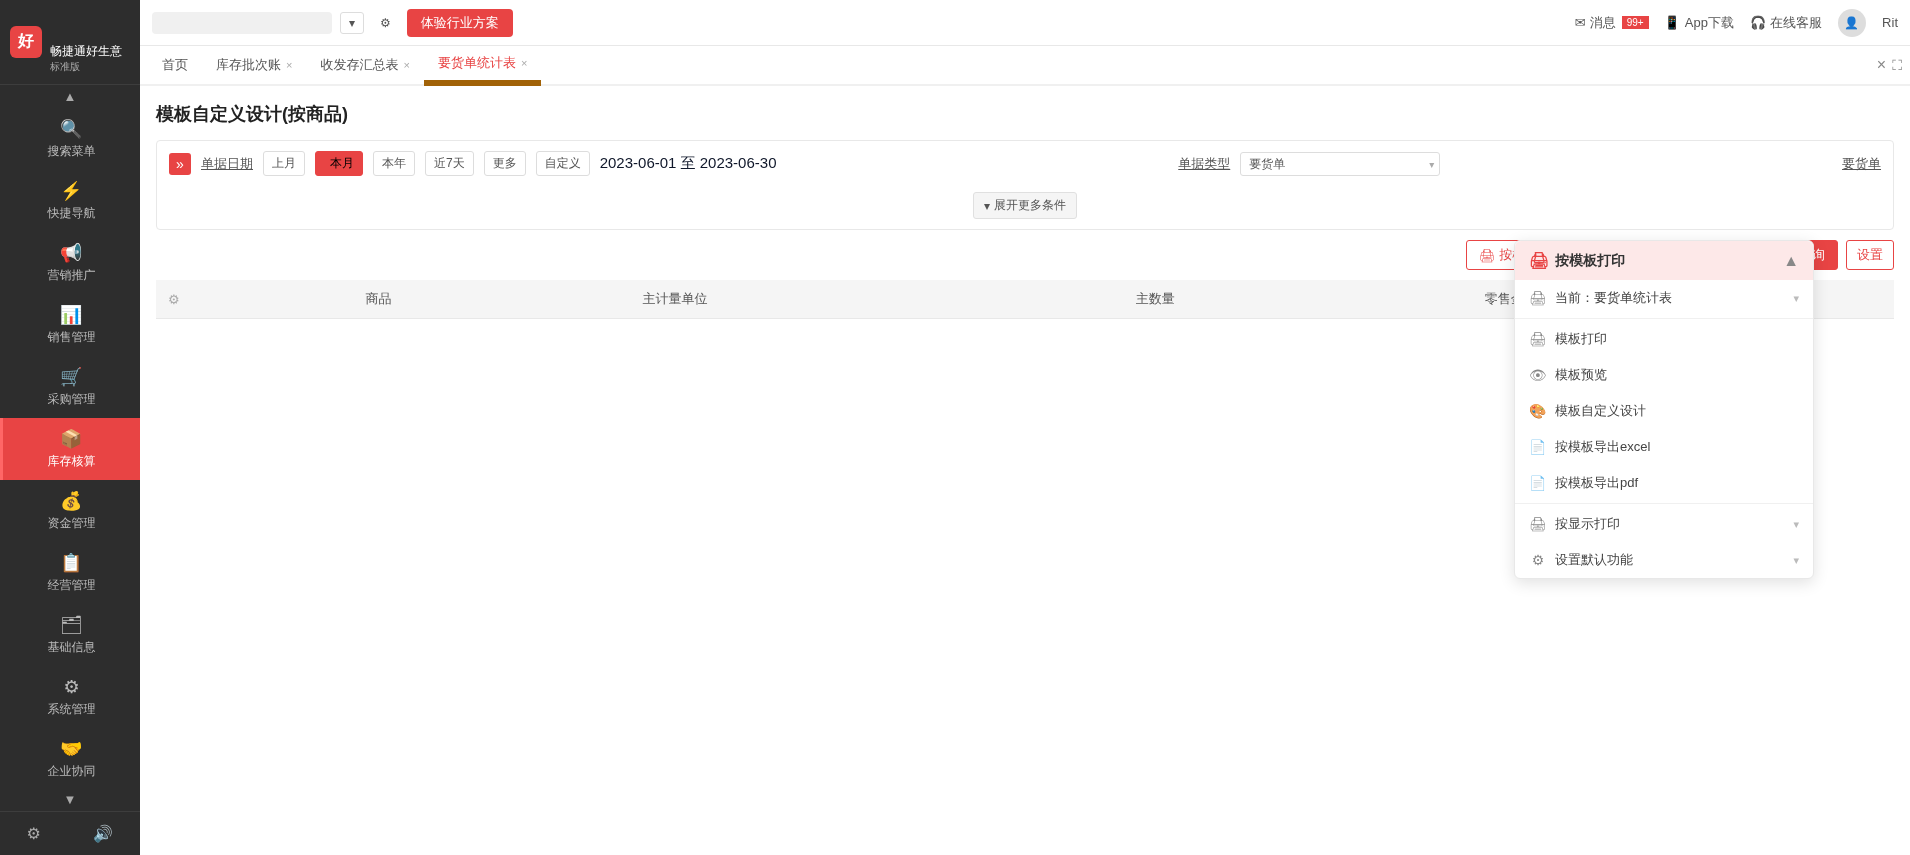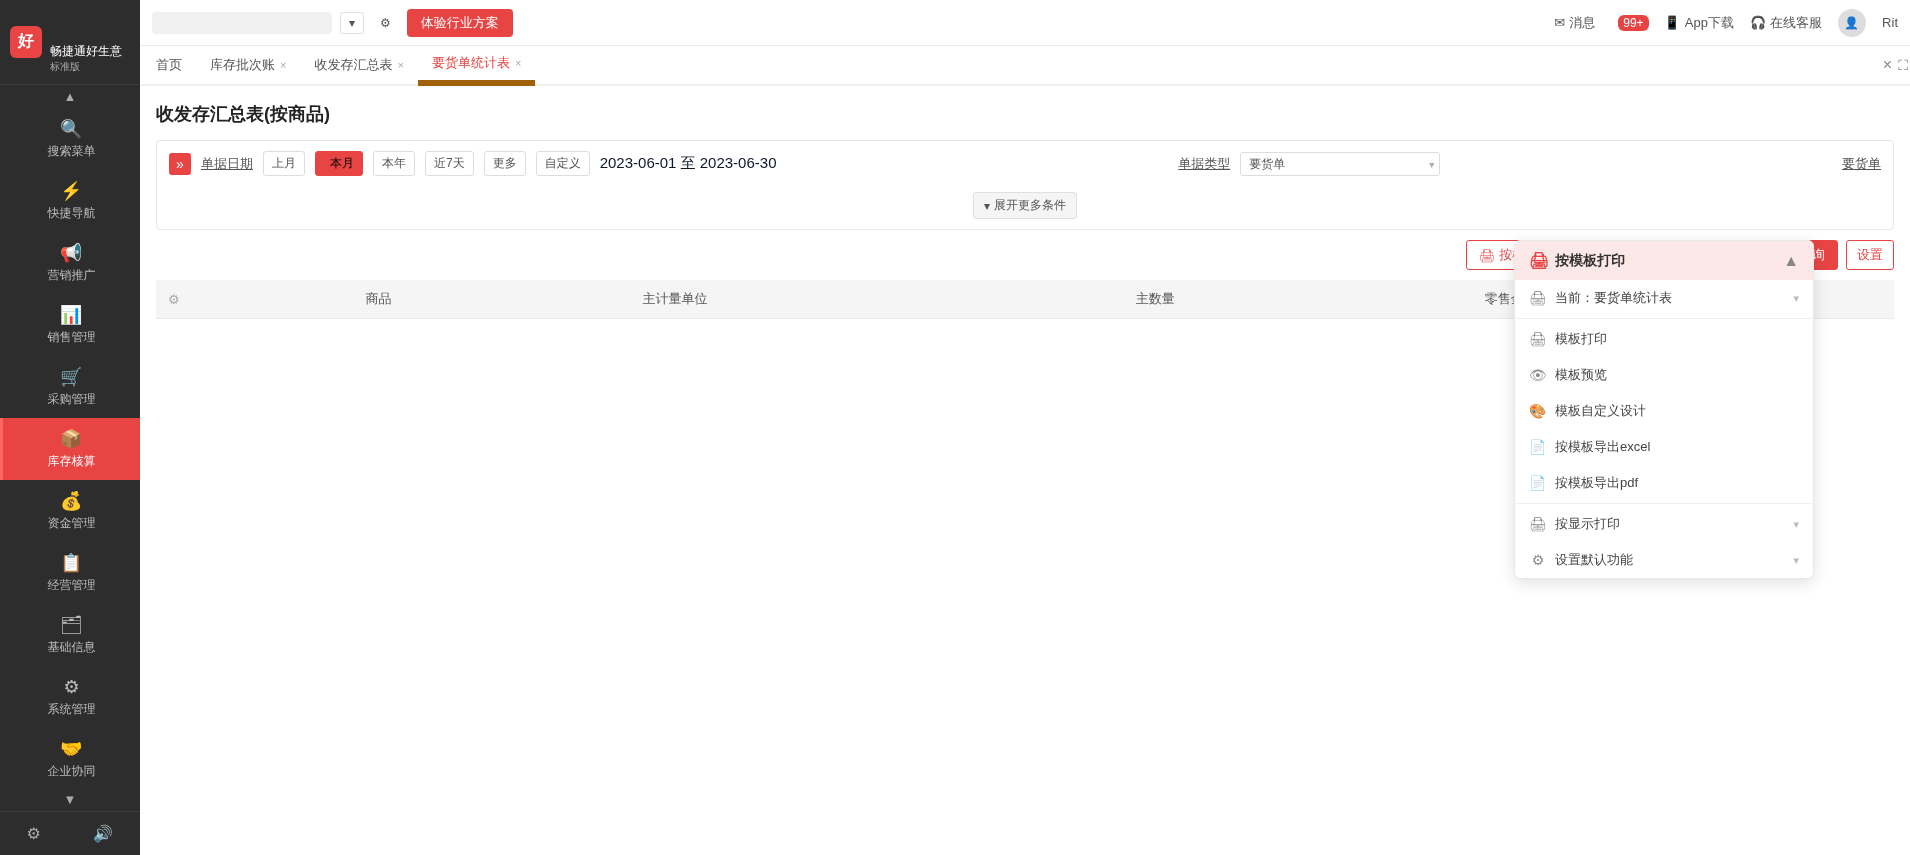"99+" .badge { border-radius: 6px -> 0; font-size: 12px -> 10px; margin-left: 19px -> 2px }
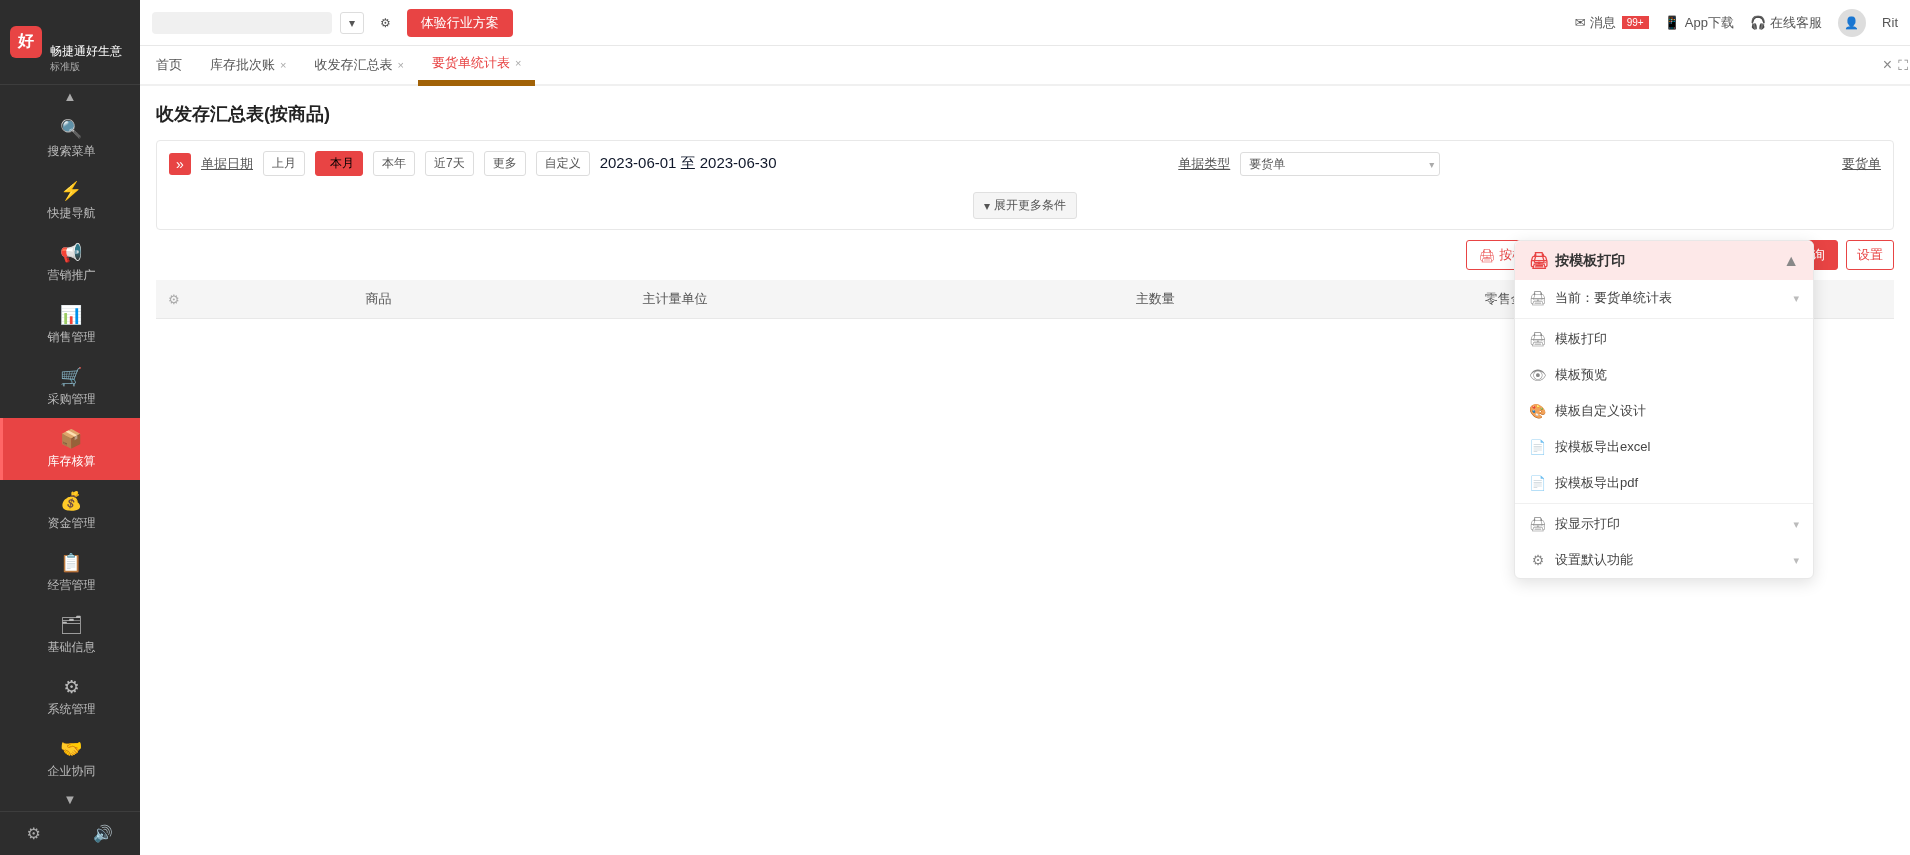"首页" .tab-bar { padding: 0 2px -> 0 8px }
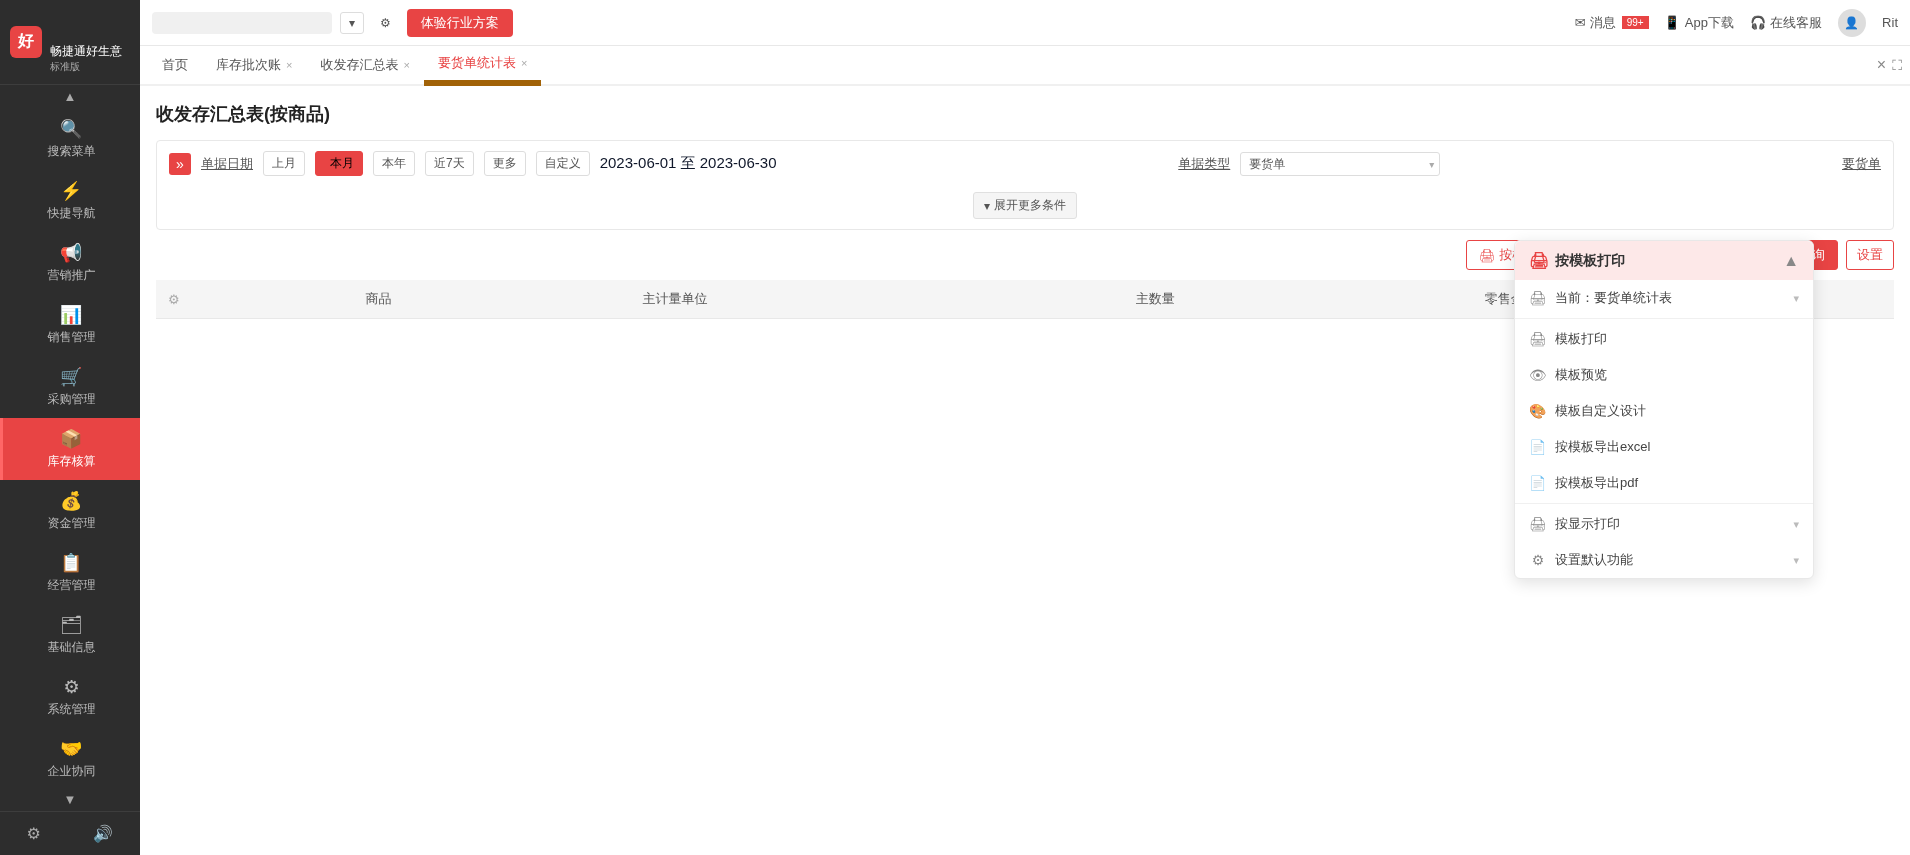"收发存汇总表(按商品)" div.page-title { text: 收发存汇总表 -> 模板自定义设计 }
